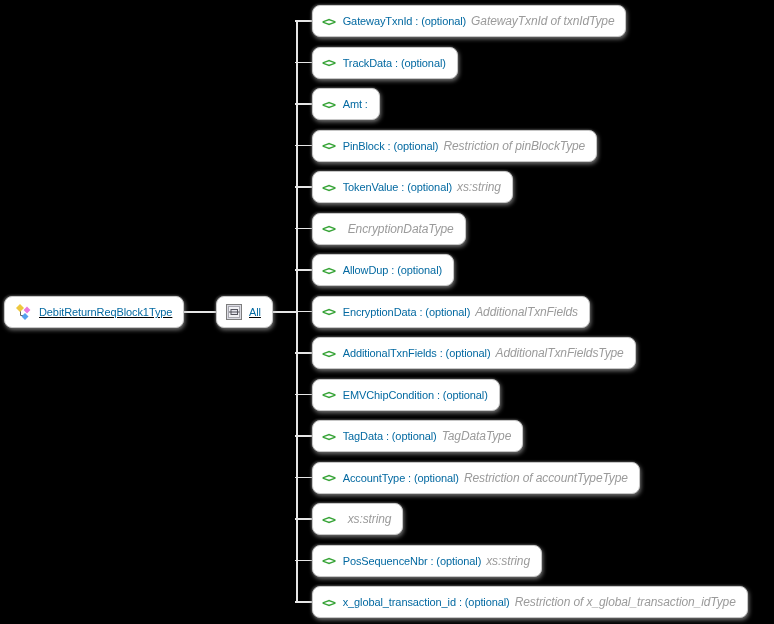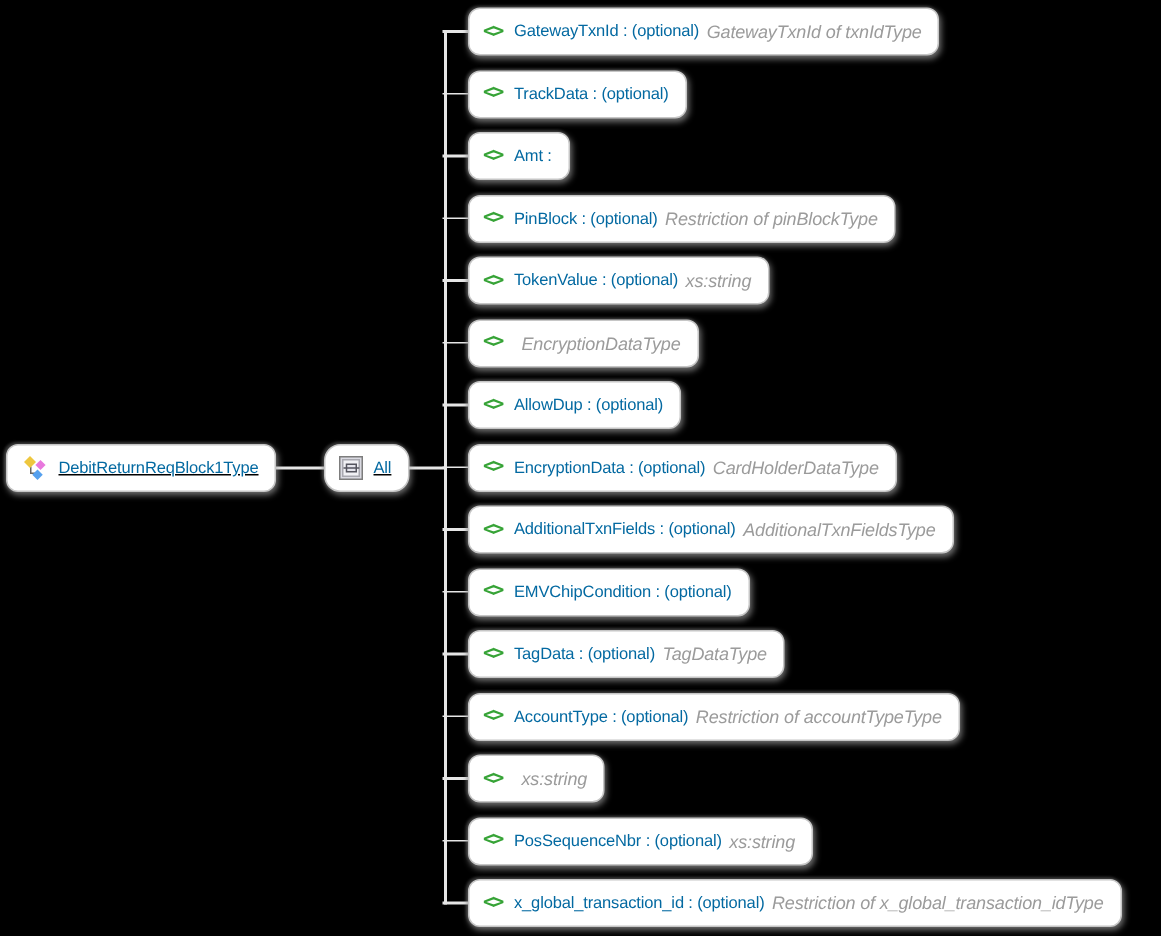"All" div.node { border-radius: 11px -> none }
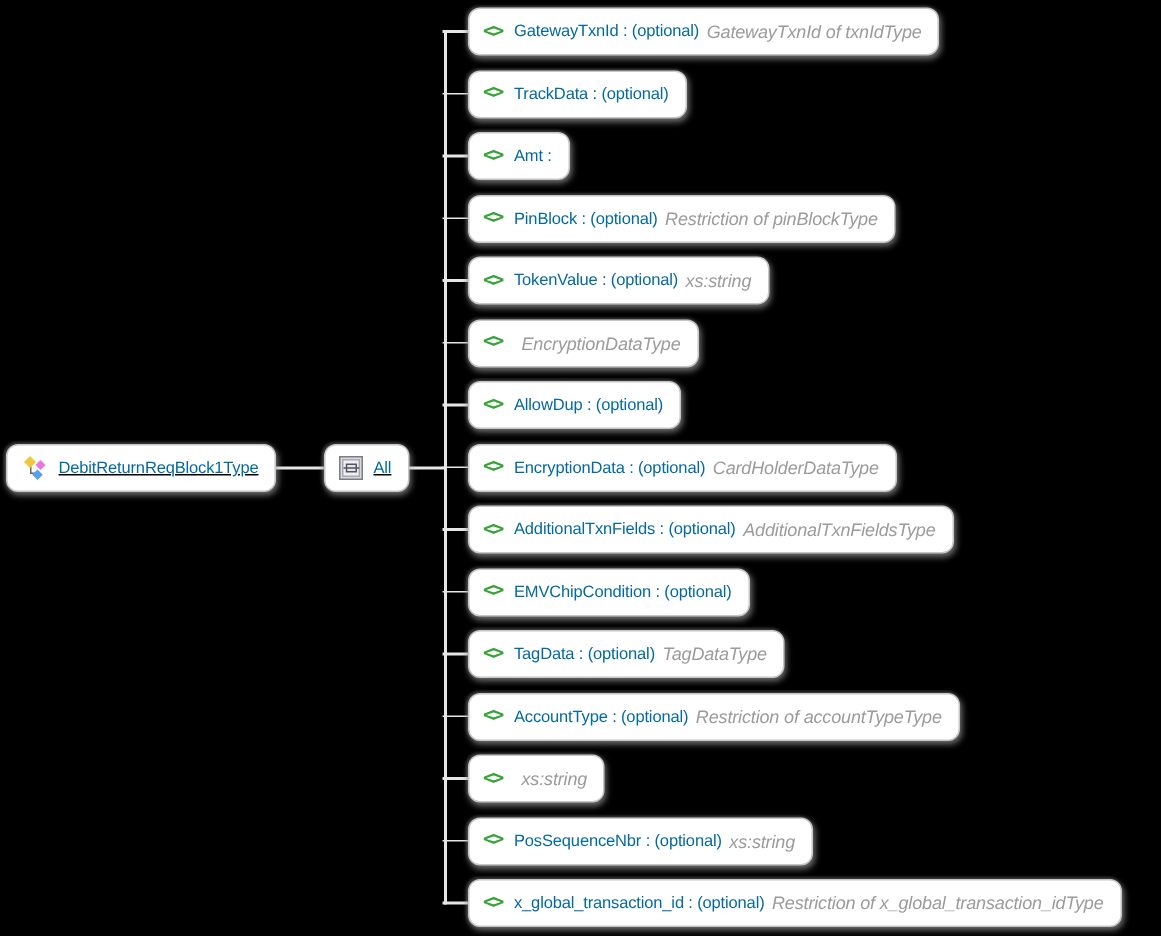"CardHolderDataType" span.typ { text: CardHolderDataType -> AdditionalTxnFields }
